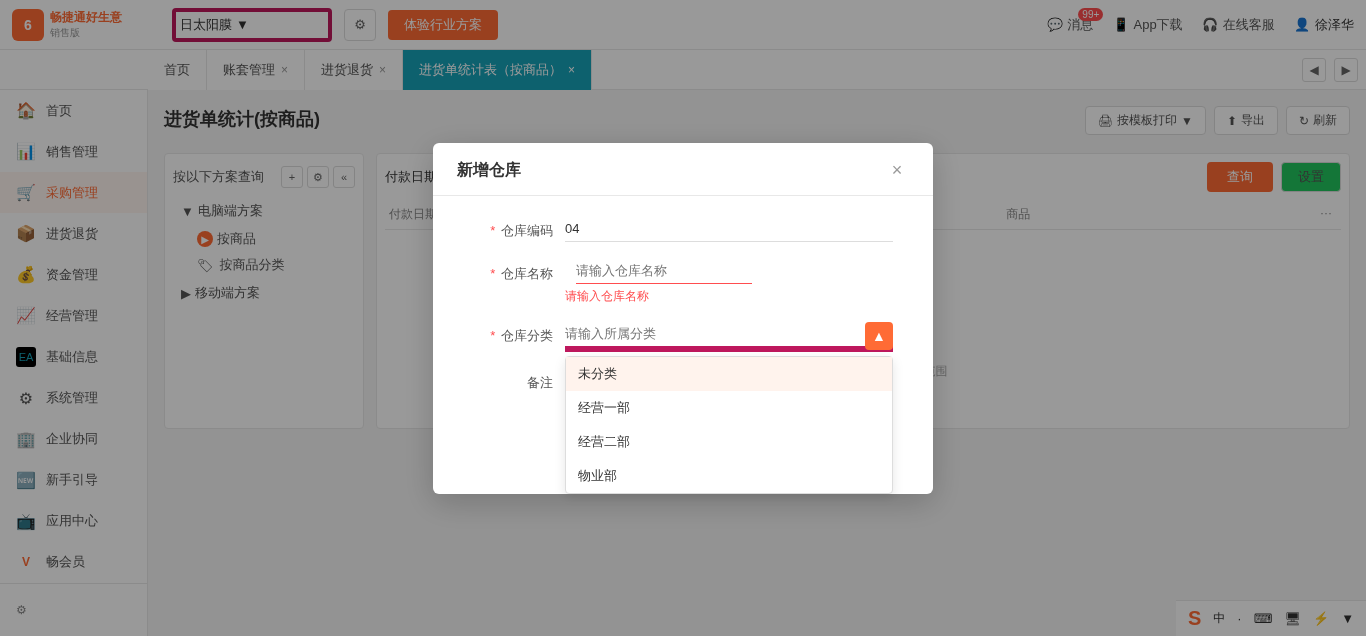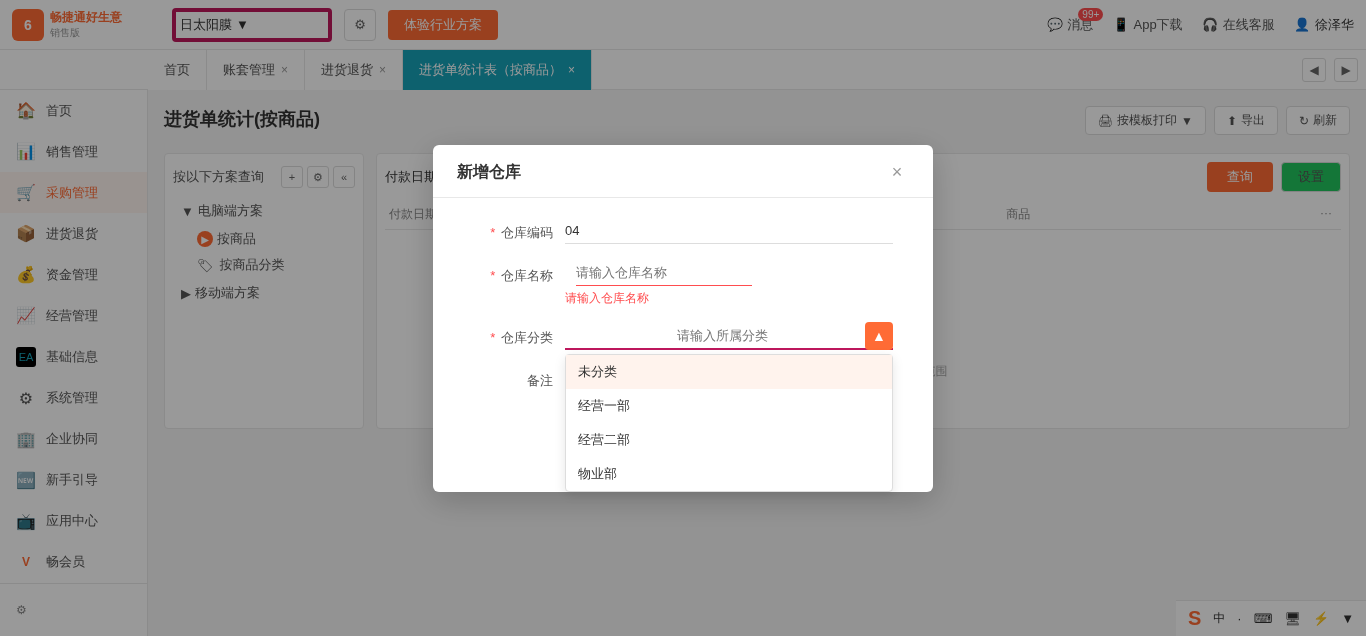"请输入所属分类" .form-select-input { border-bottom: 2px solid #be185d -> 6px solid #be185d; text-align: center -> none }
